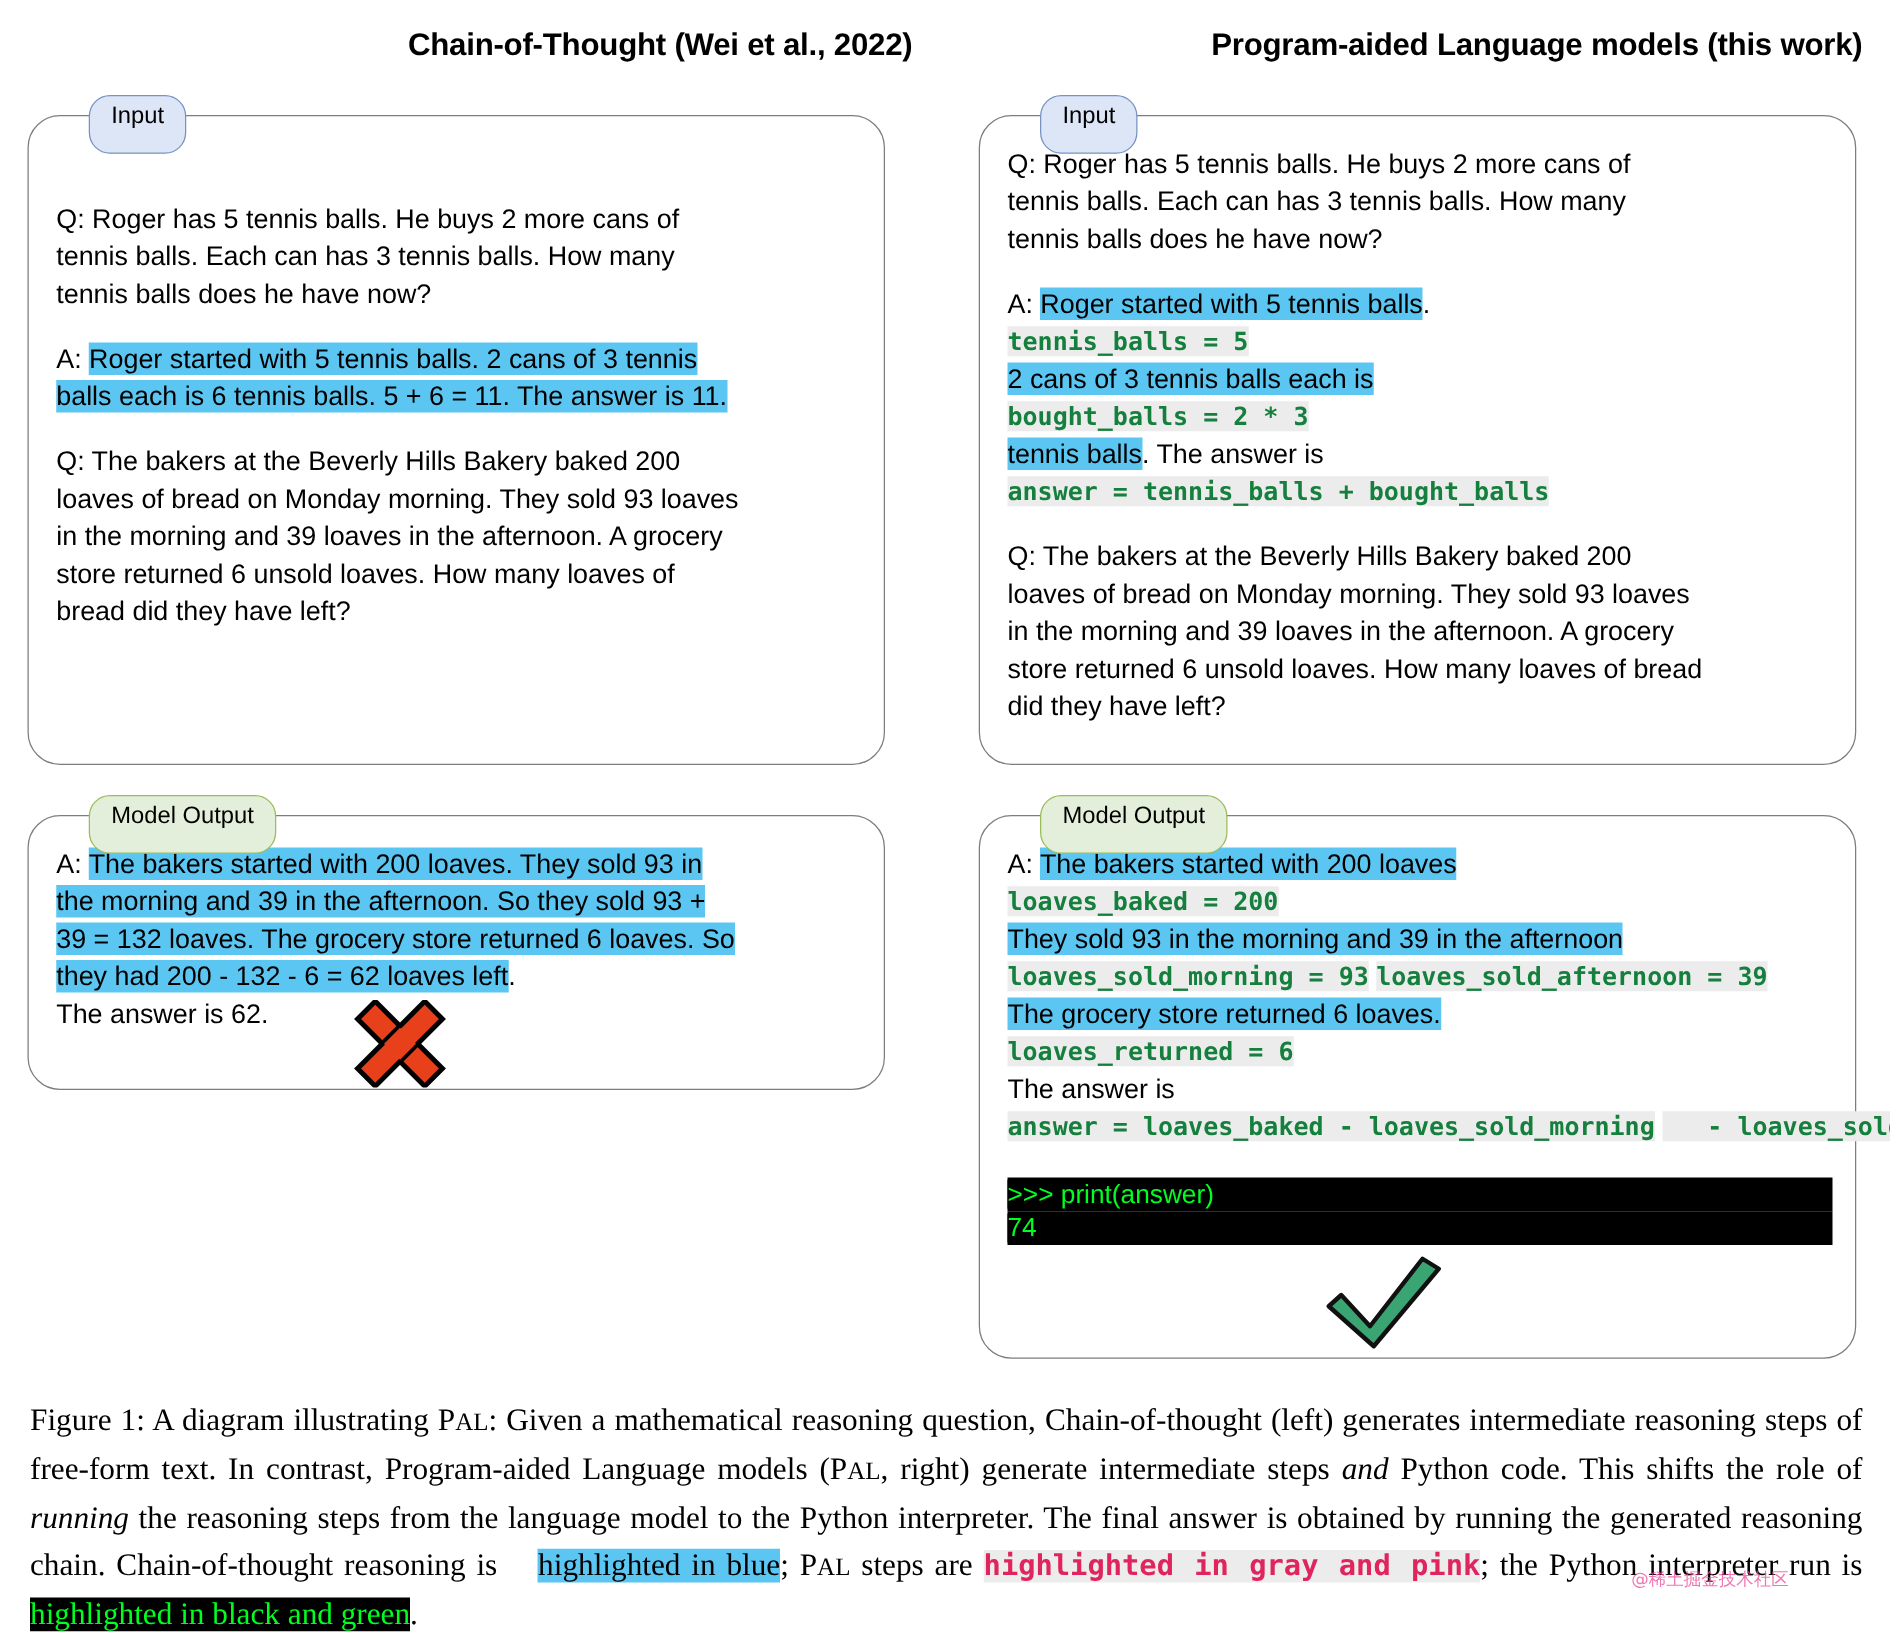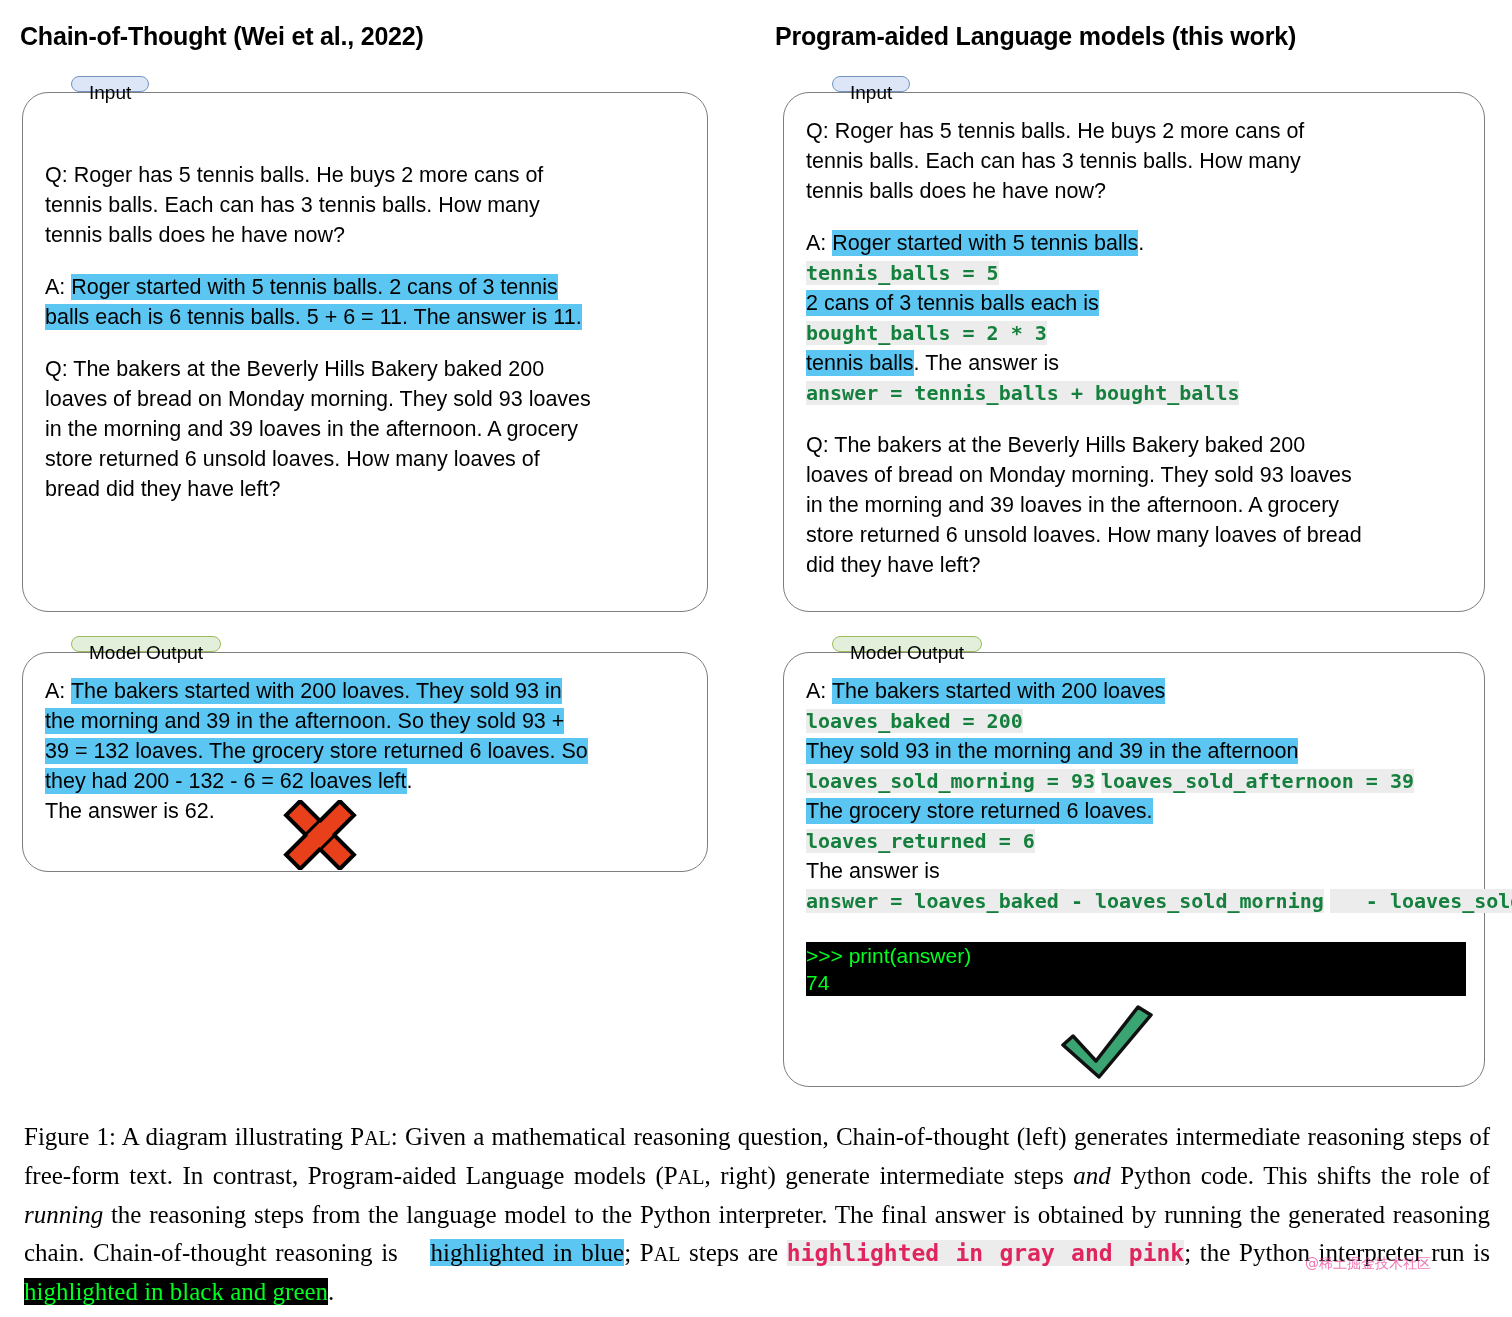"Chain-of-Thought (Wei et al., 2022)" .col-title { text-align: left -> right }
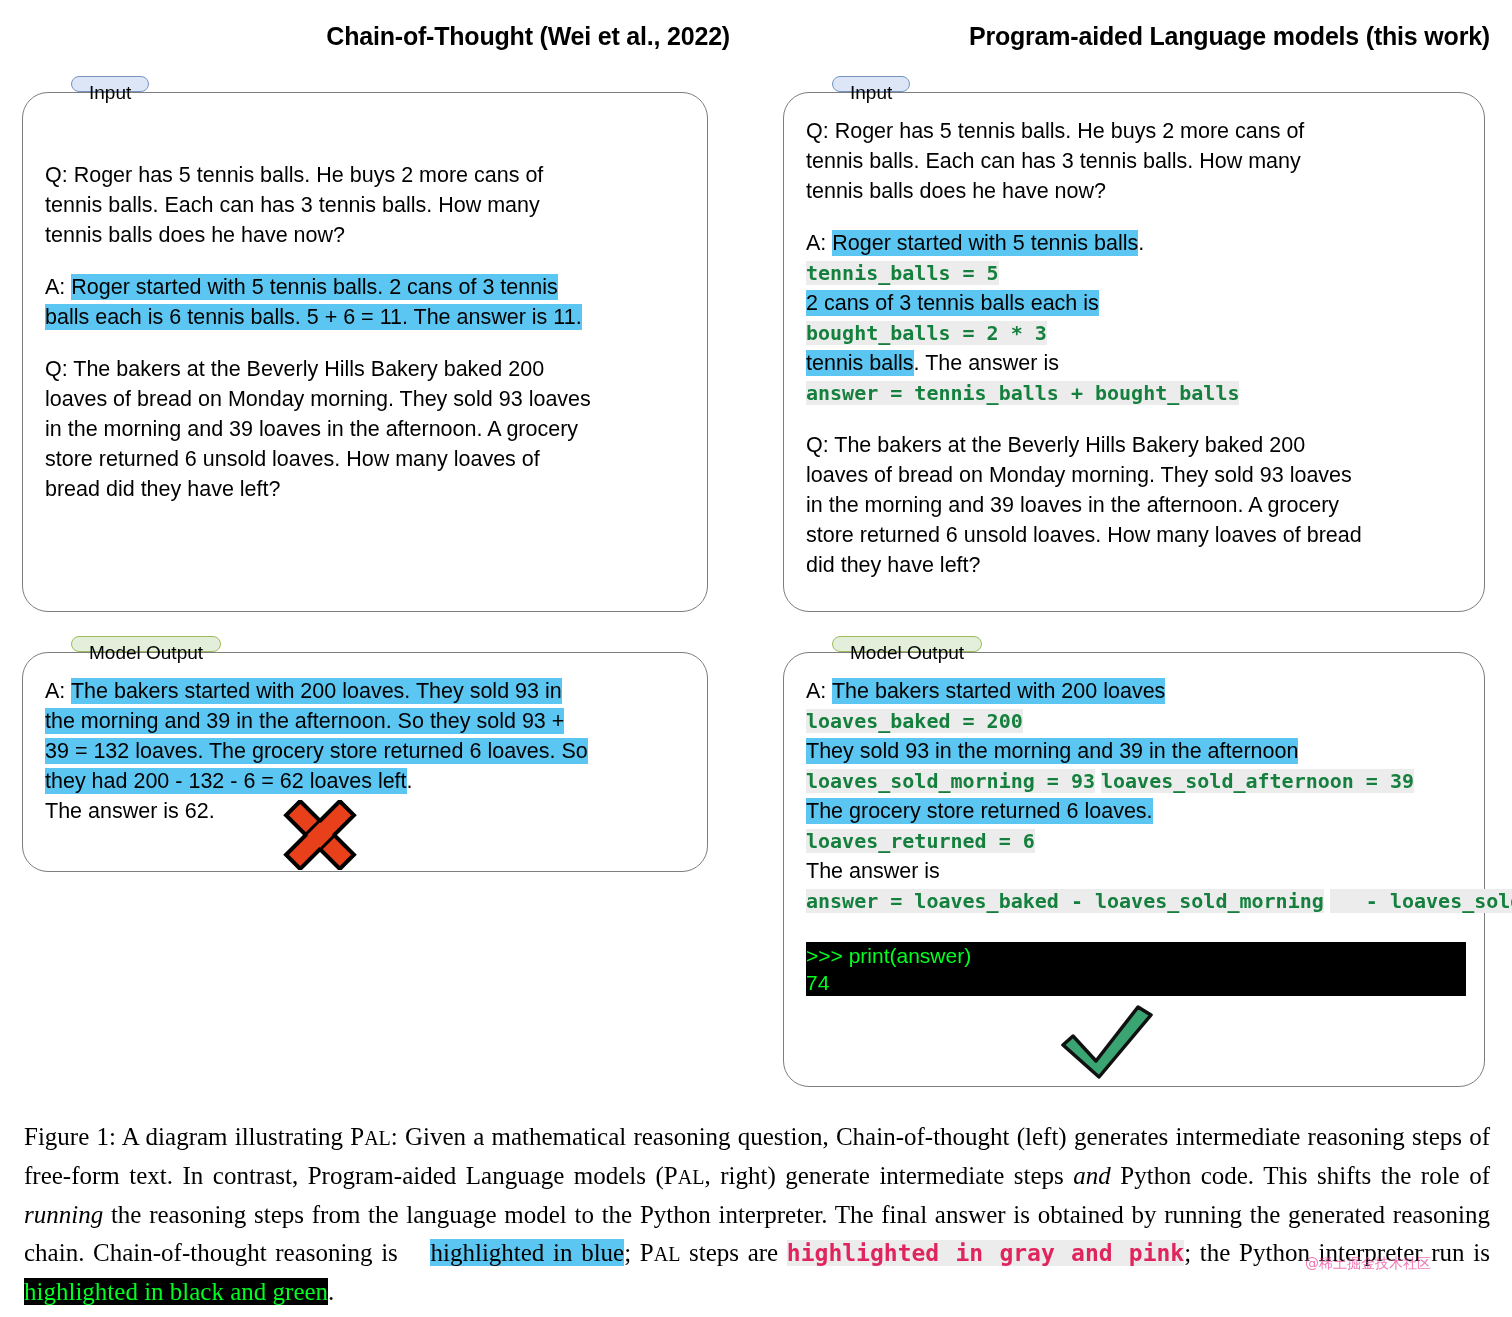"Input" .tab { height: 16px -> 47px }
